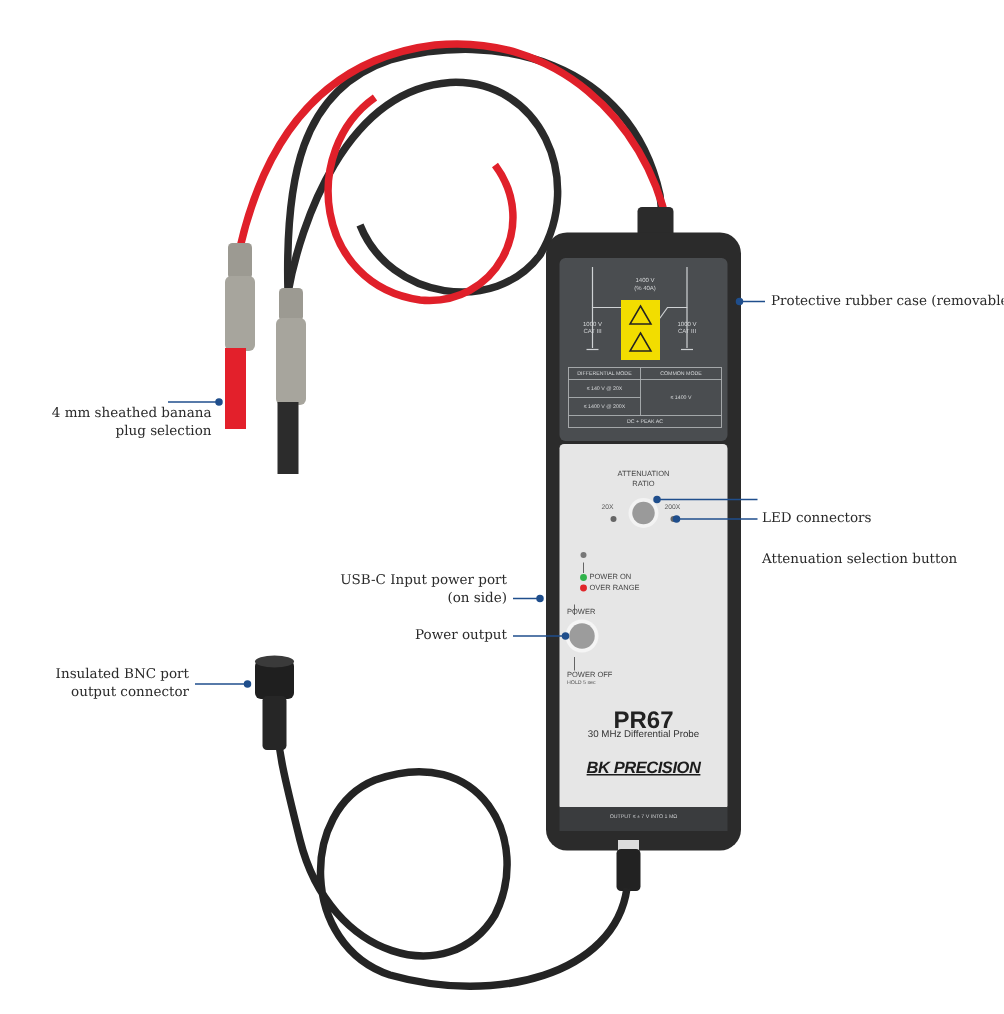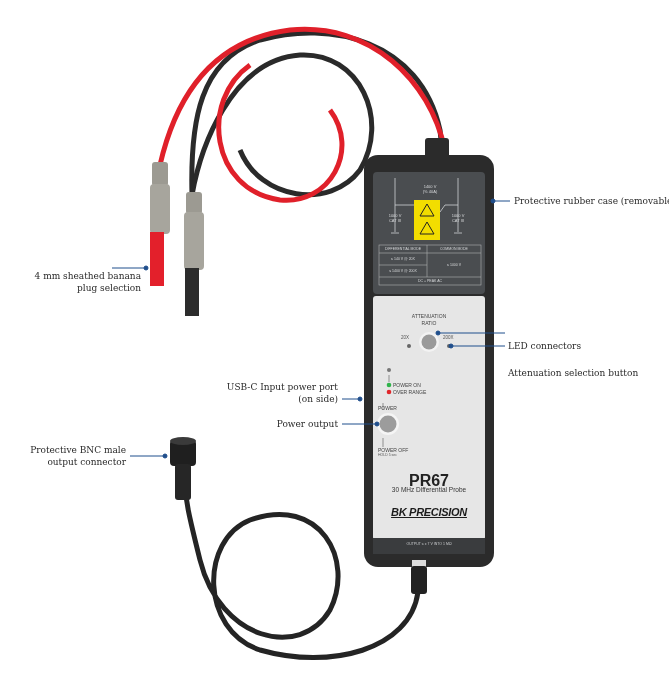"Protective BNC male" div { text: Protective BNC male -> Insulated BNC port }
